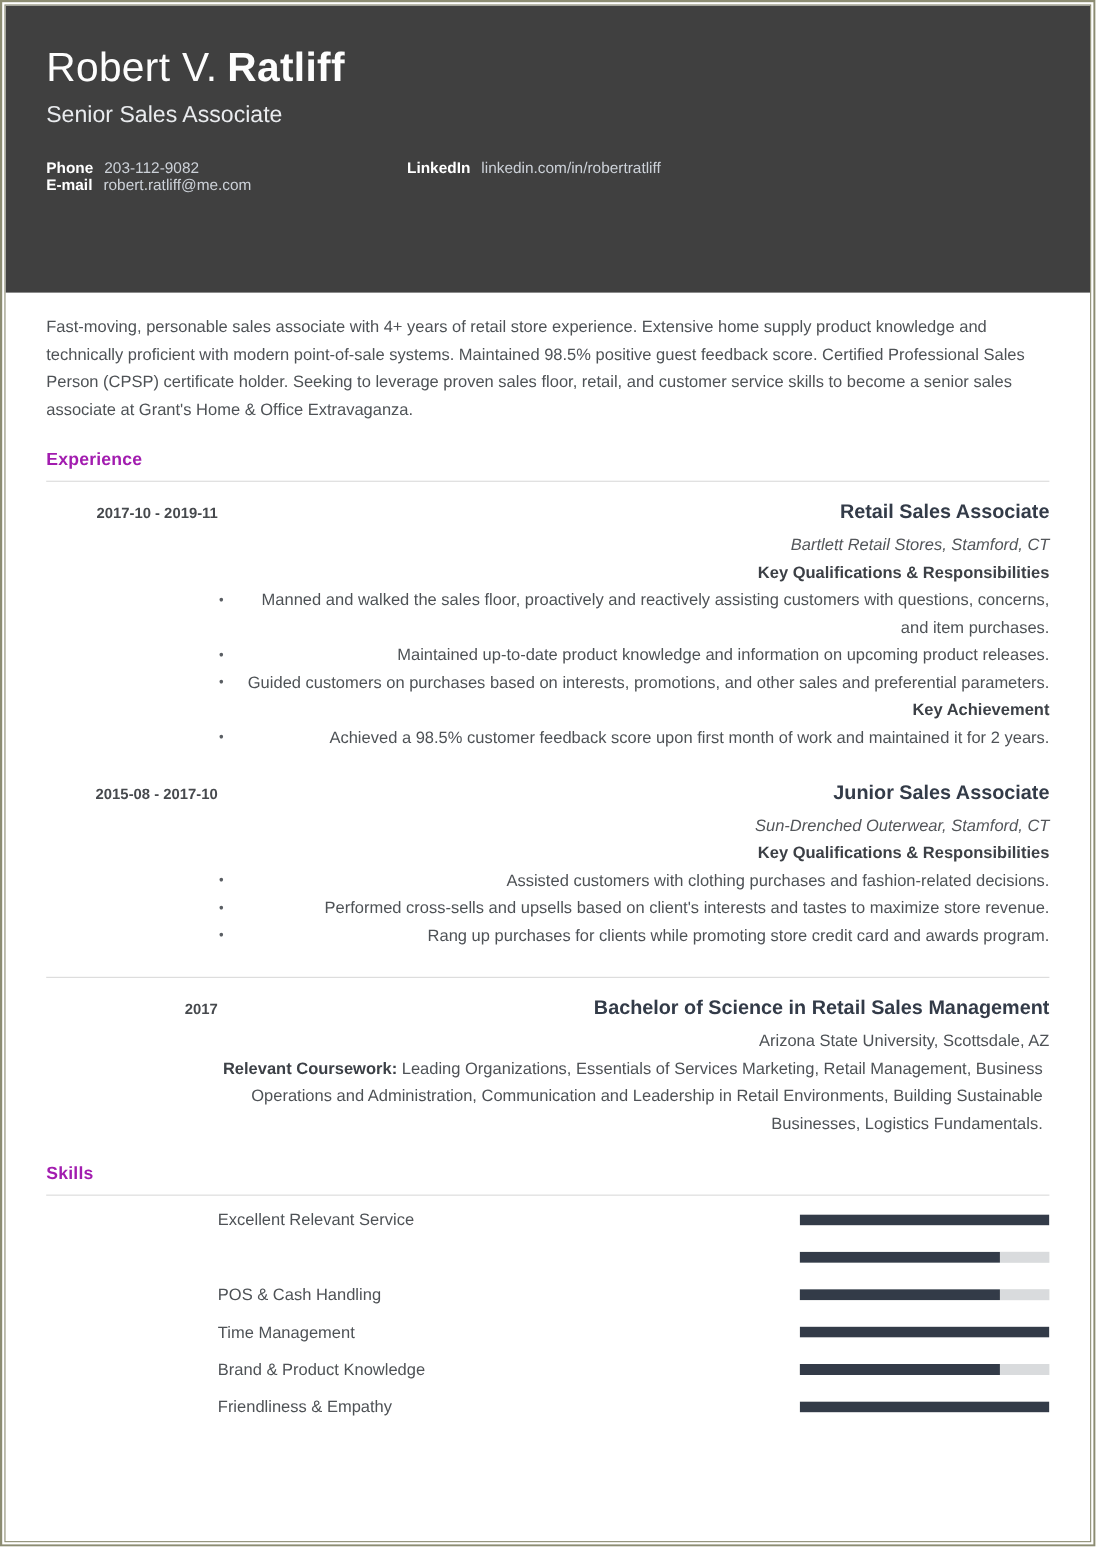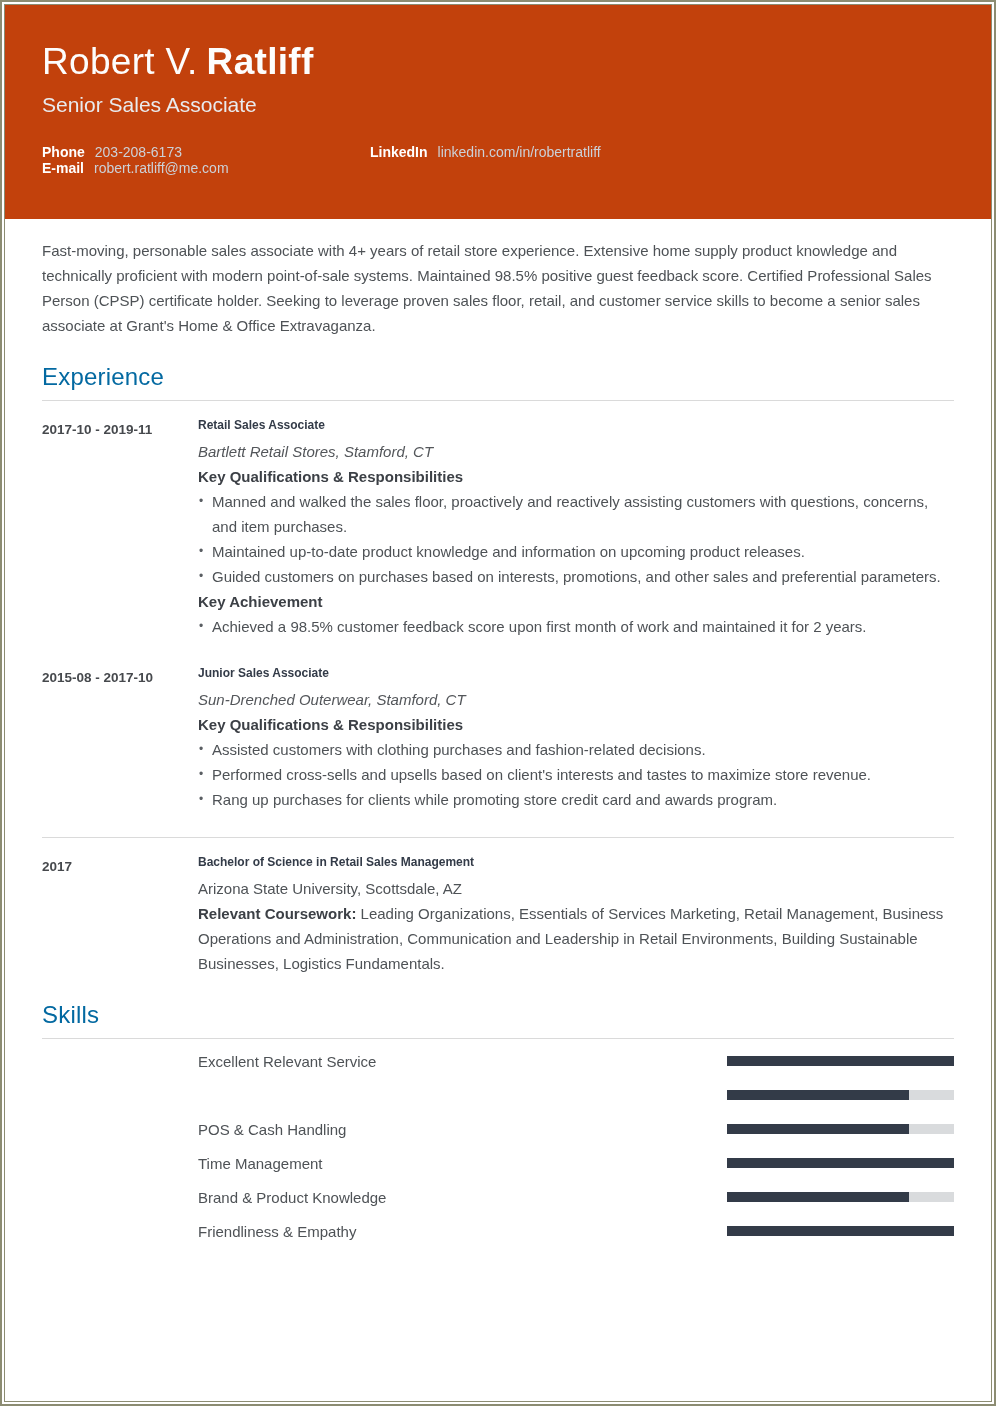"Robert V. Ratliff" .resume-header { background: #c2410c -> #404040; height: 214px -> 261px }
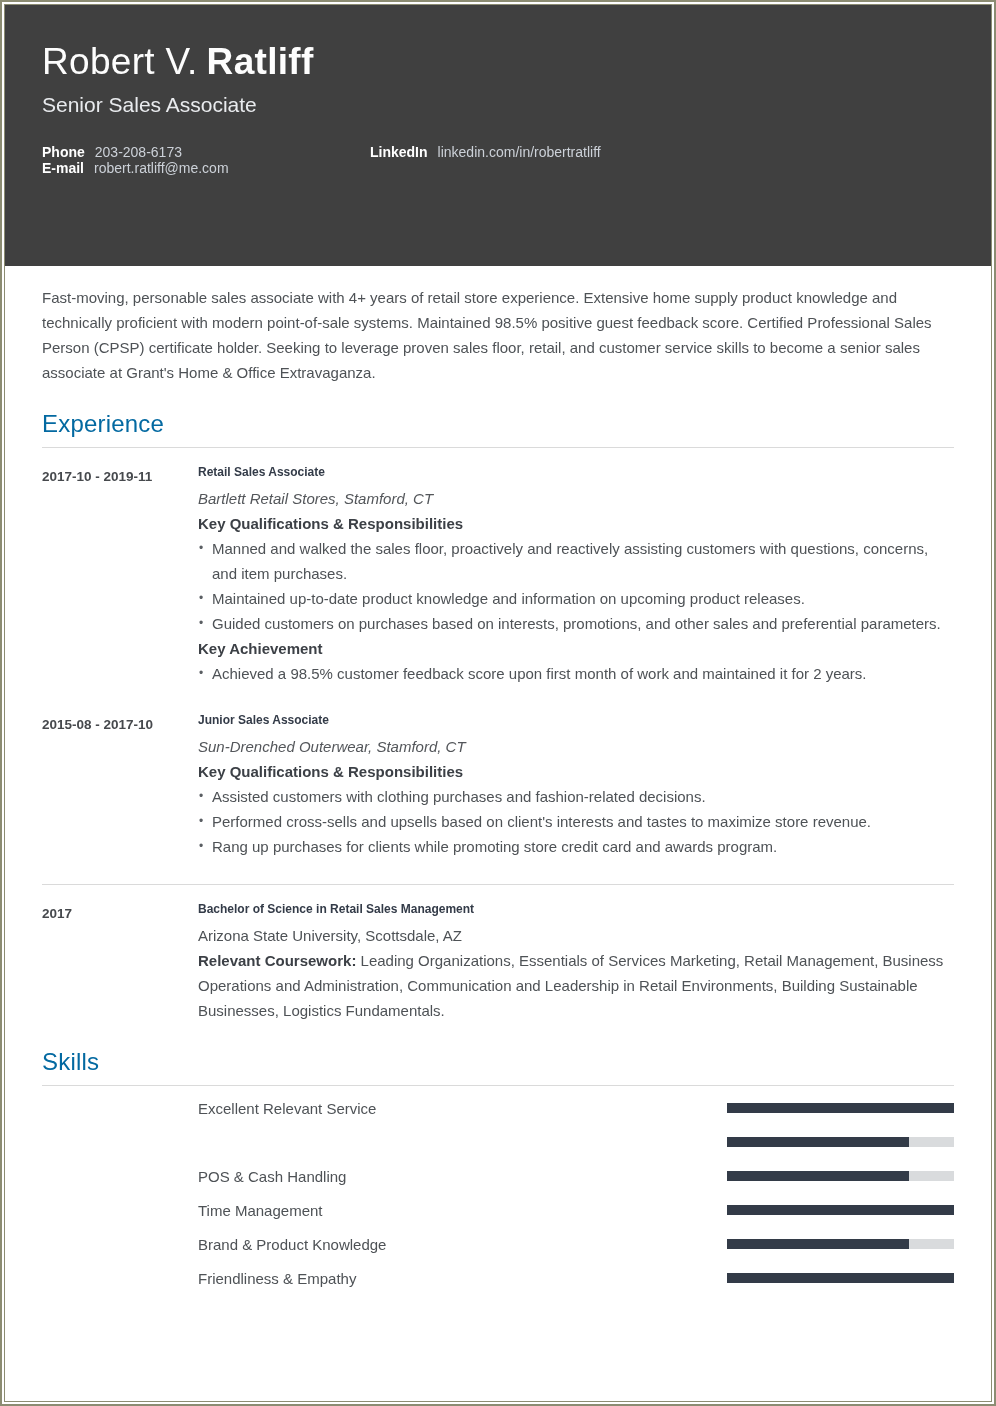"203-208-6173" span.contact-value { text: 203-208-6173 -> 203-112-9082 }
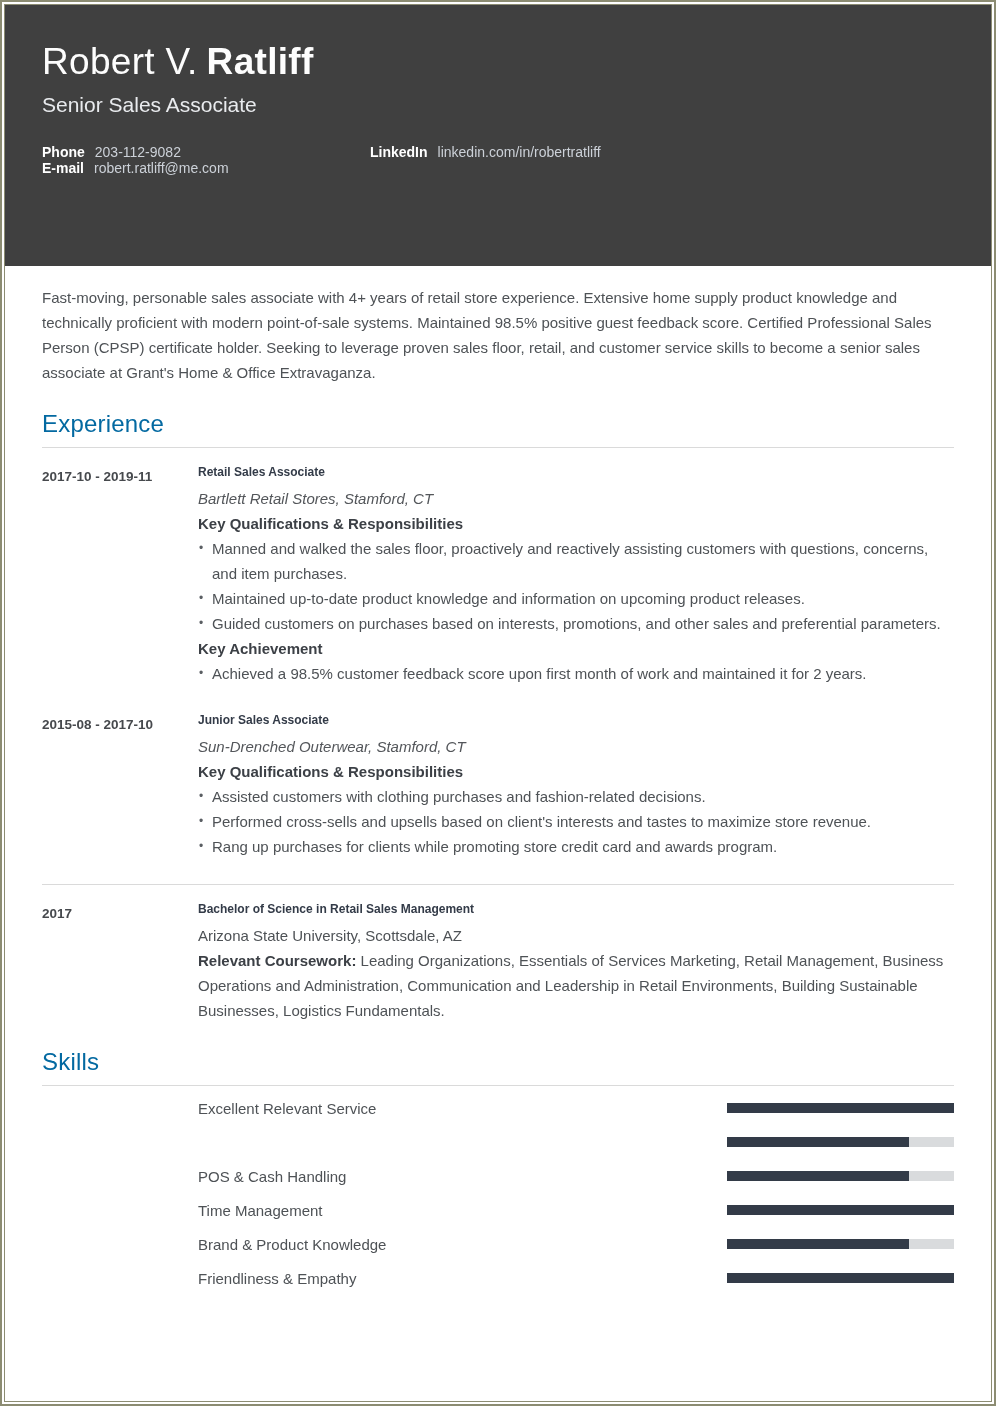"Experience" .section-title { color: #0369a1 -> #a21caf; font-size: 24px -> 16px; font-weight: 400 -> 700 }
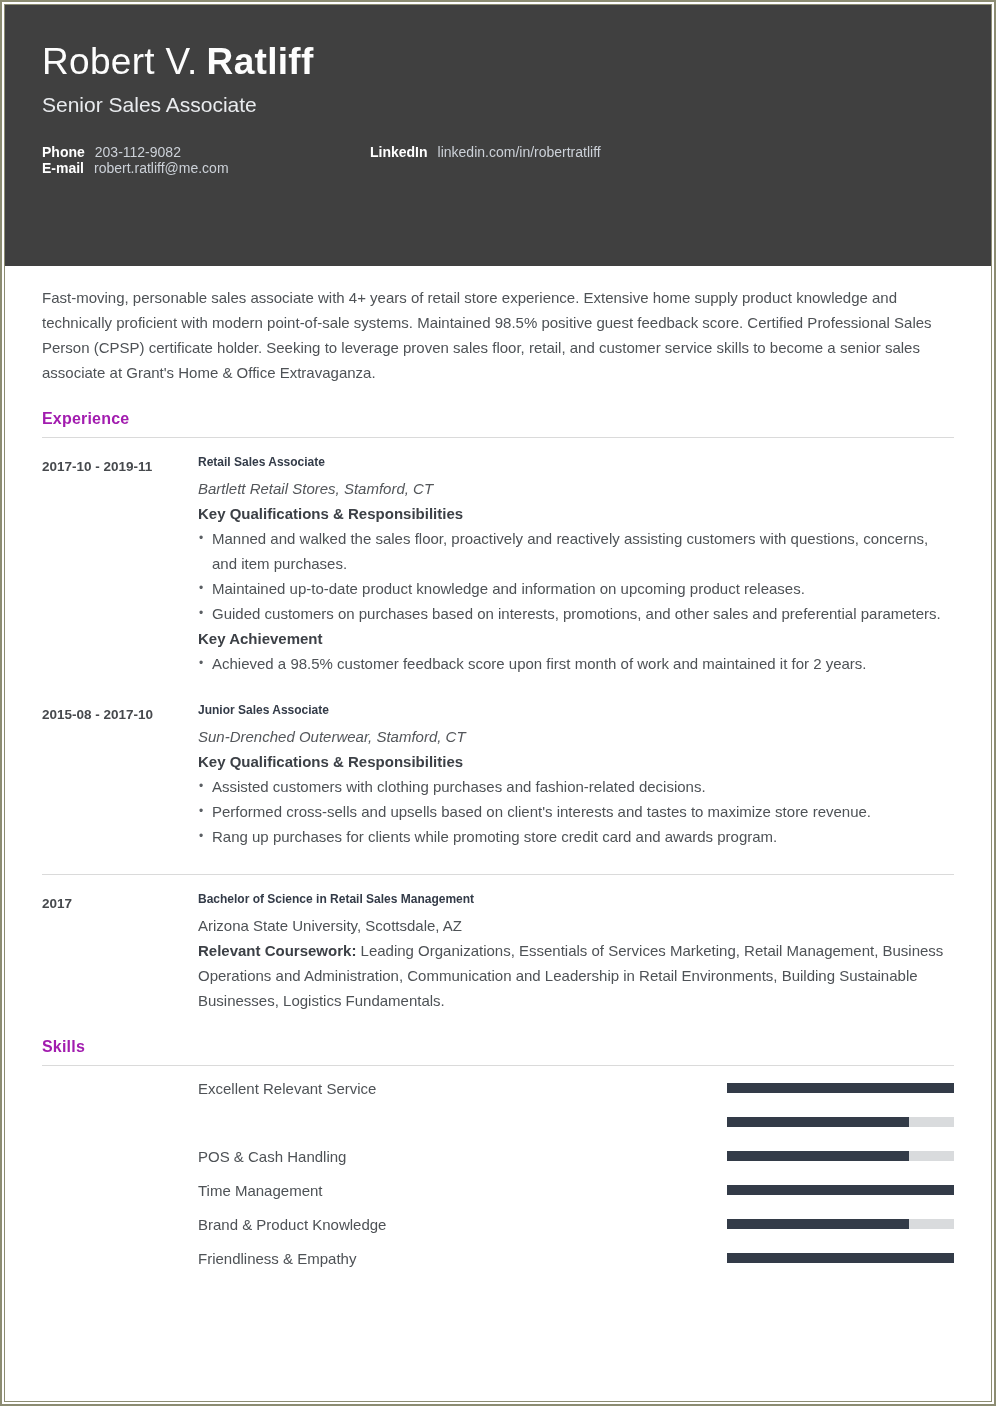"2017-10 - 2019-11" .row { text-align: none -> right }
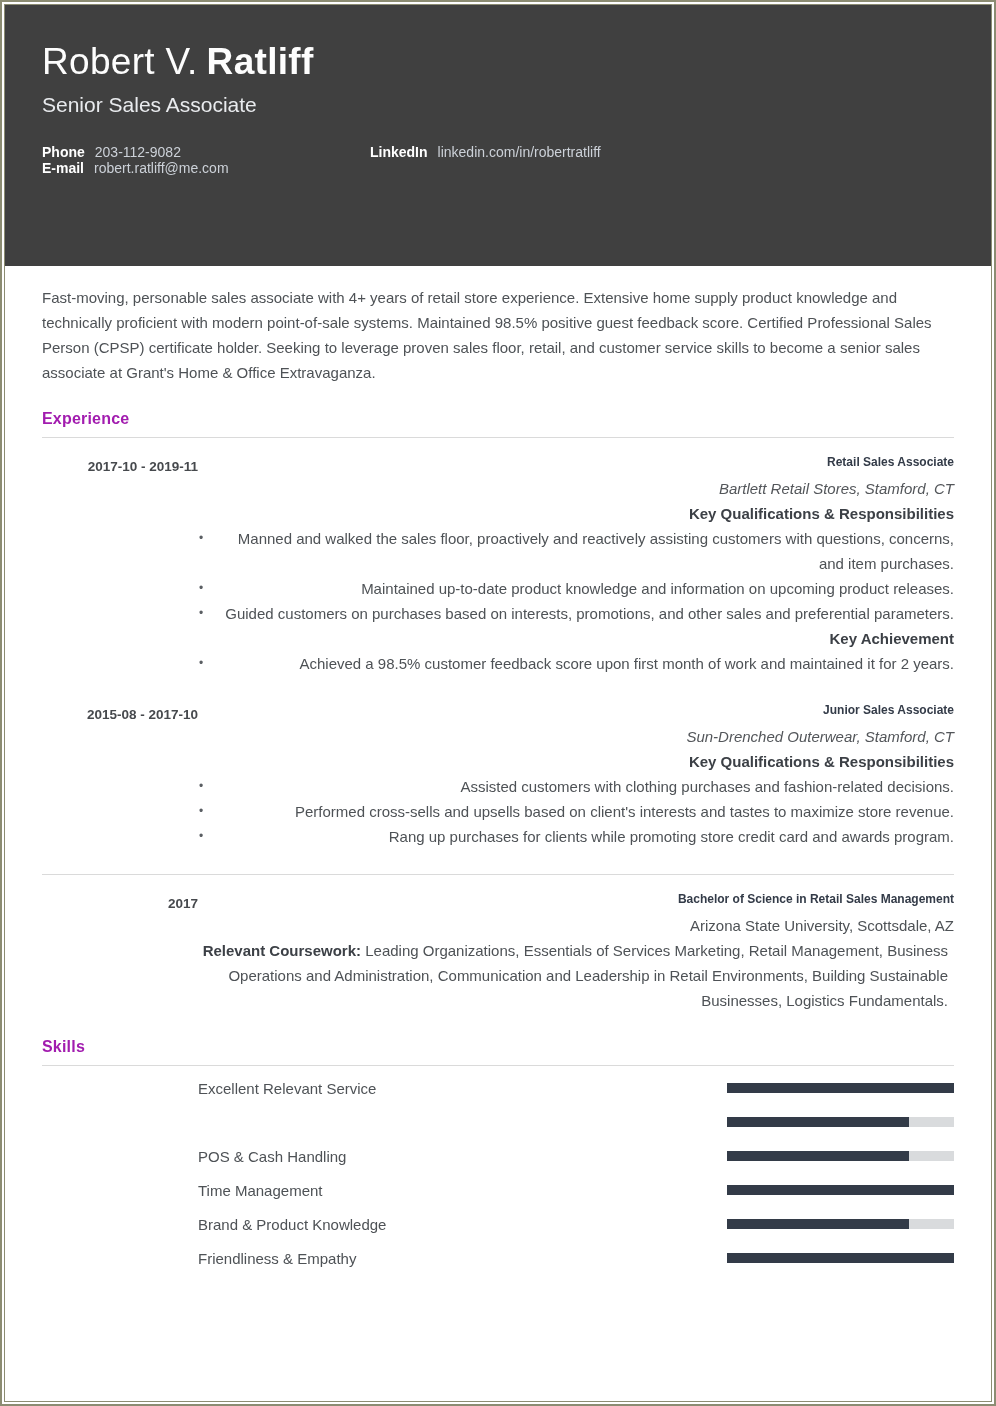"Retail Sales Associate" .entry-title { font-size: 12px -> 18px }
